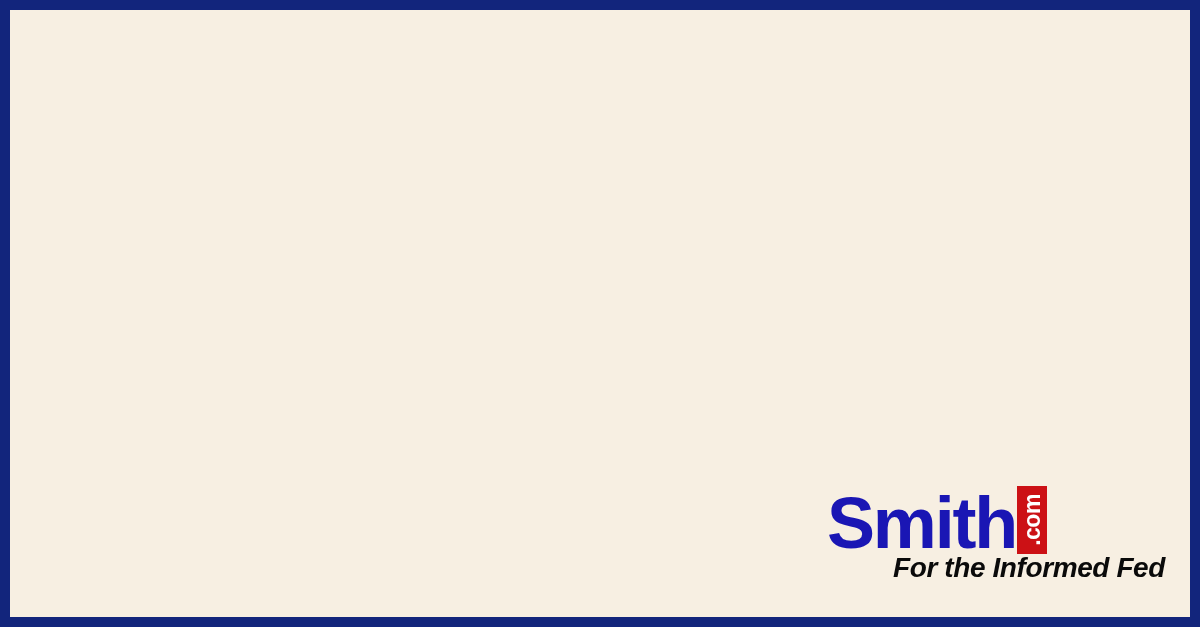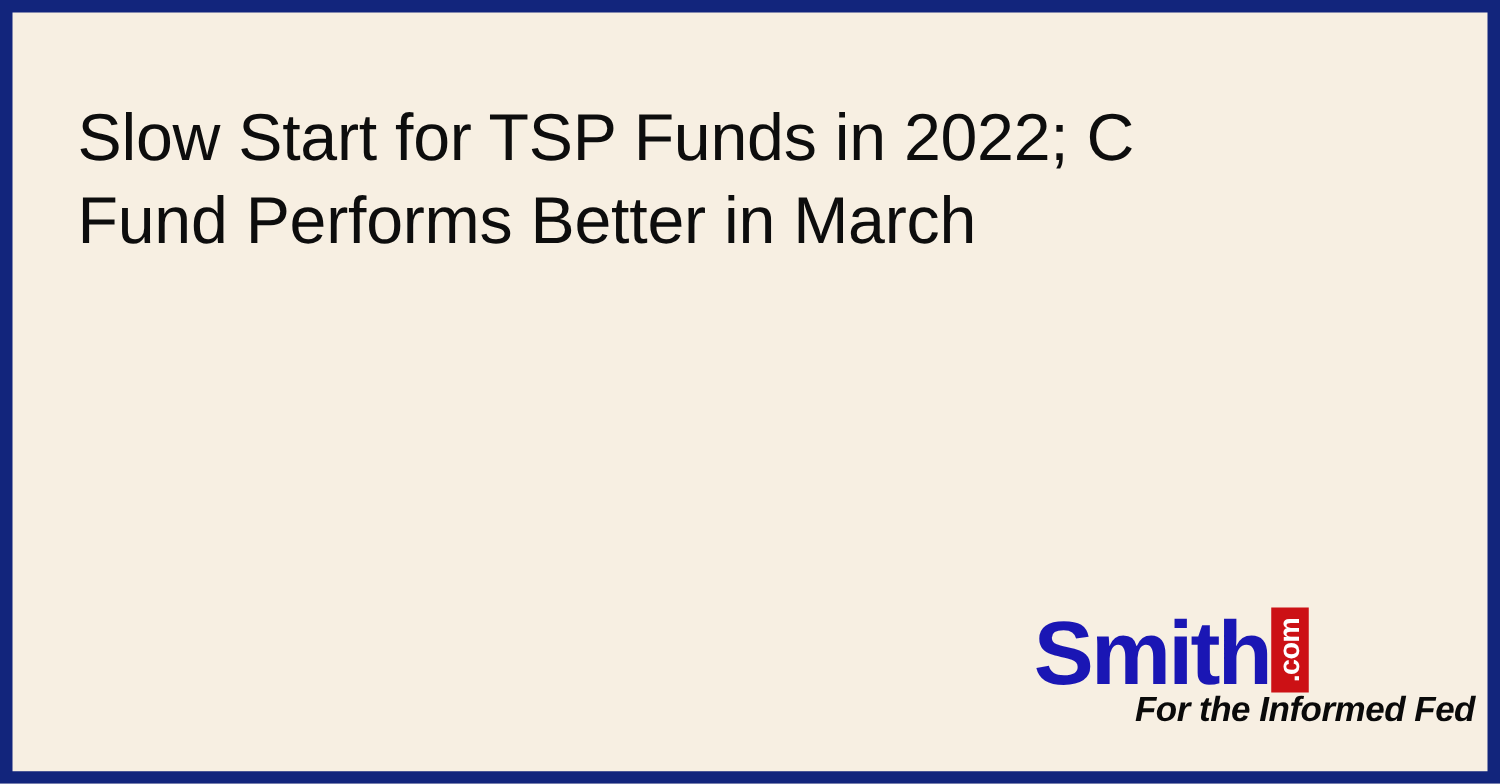"Slow Start for TSP Funds" h1.headline { html: <h1>Slow Start for TSP Funds in 2022; C Fund Performs Better in March</h1> -> none }
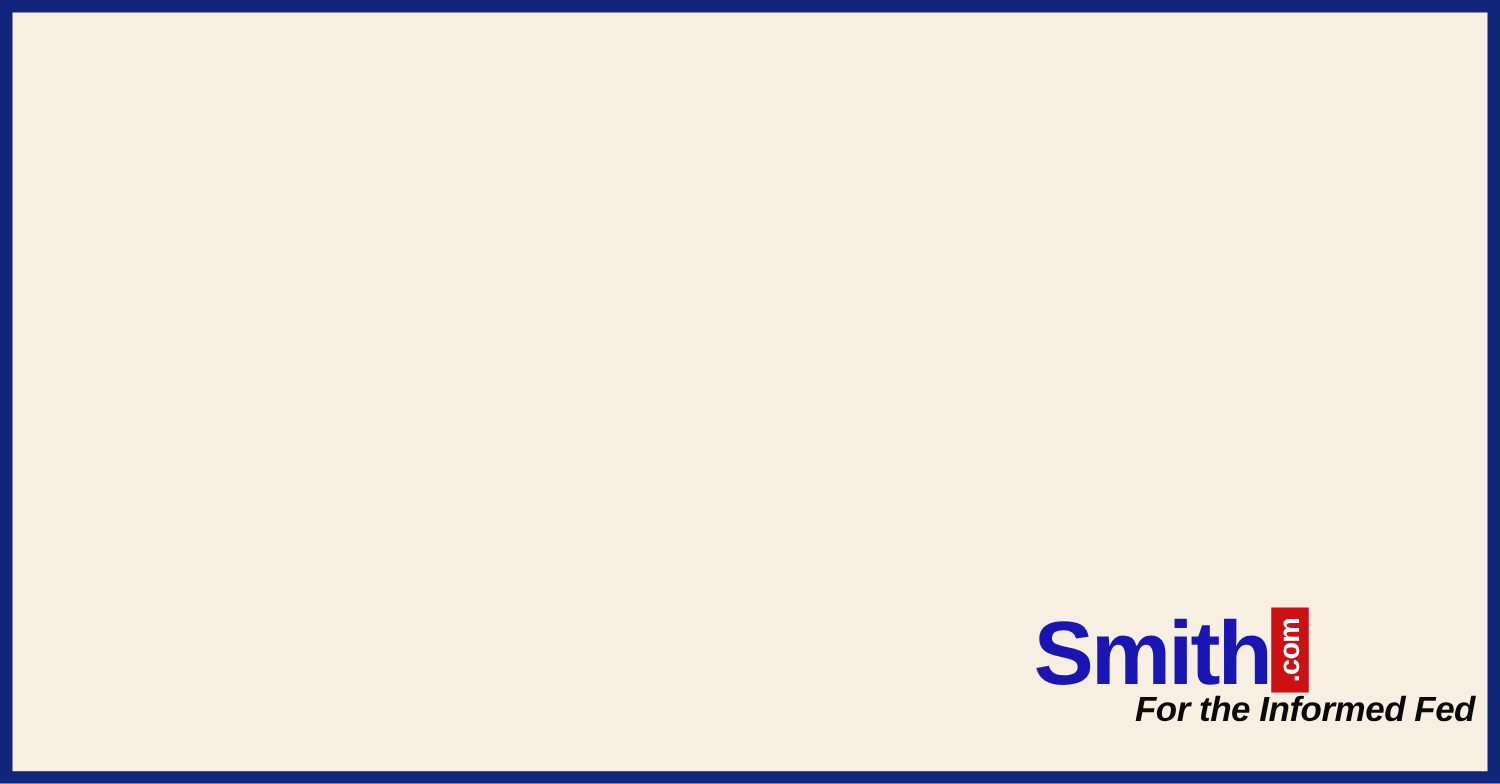"For the Informed Fed" .logo-tagline { right: 0 -> 15px }
